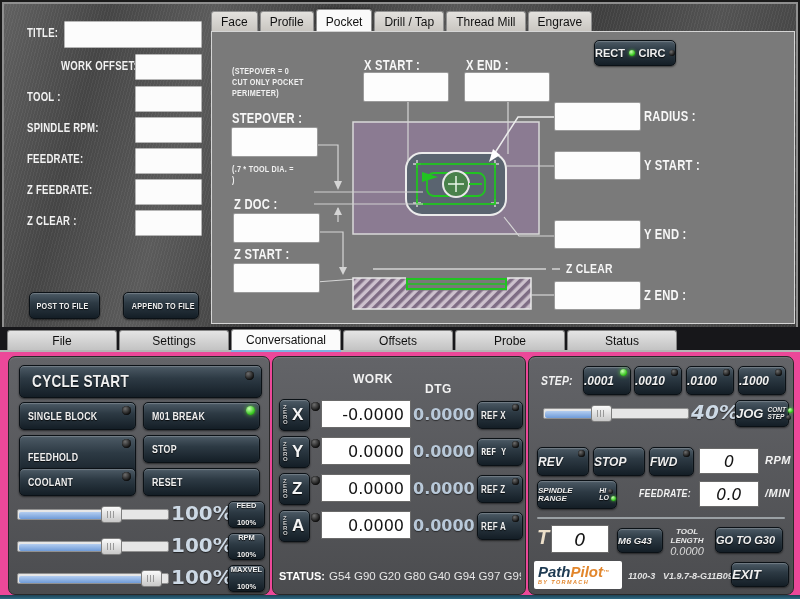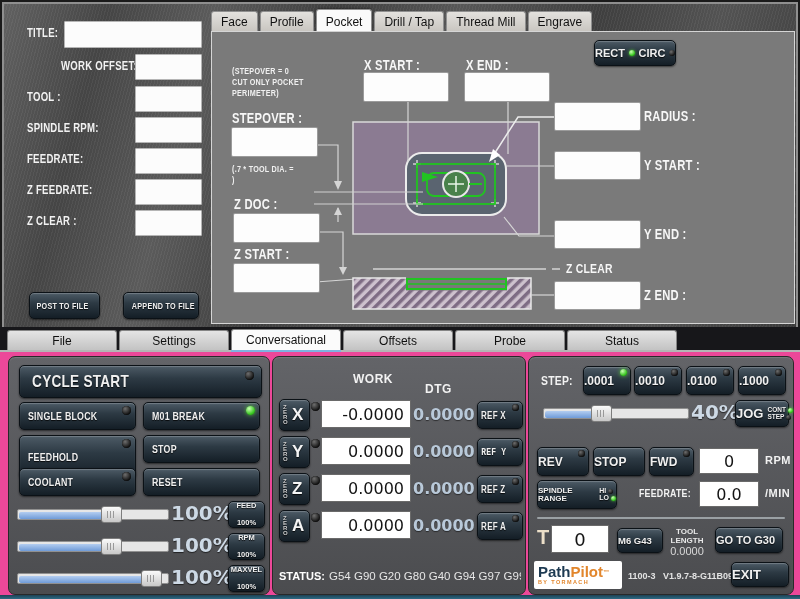"STEP:" div.bpanel { font-style: none -> italic }
